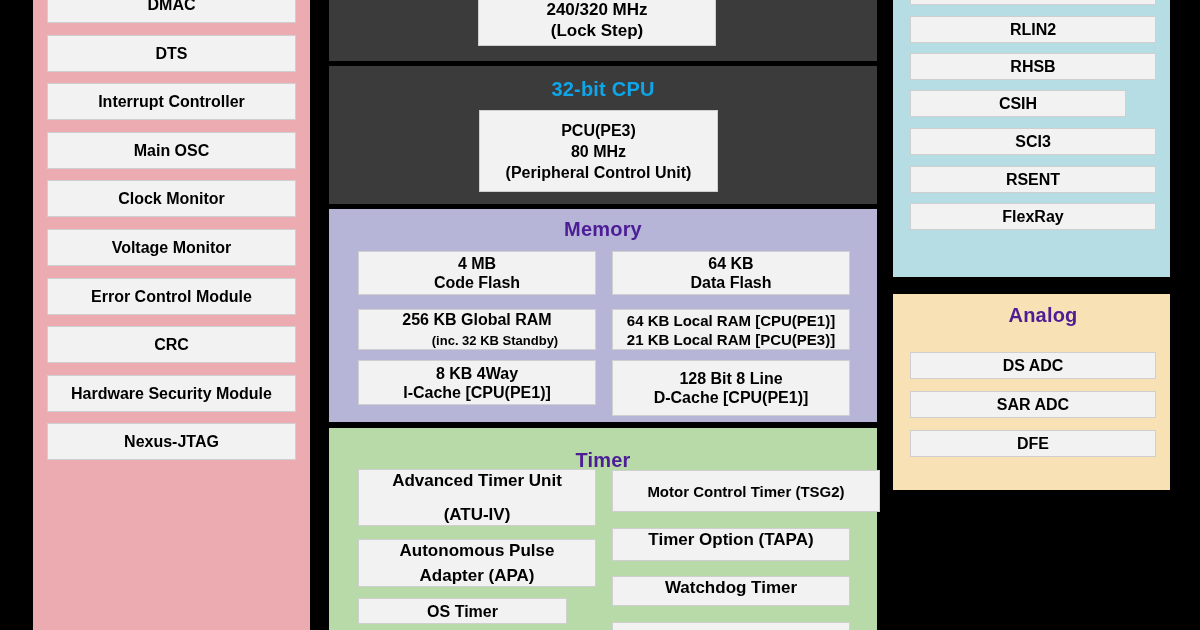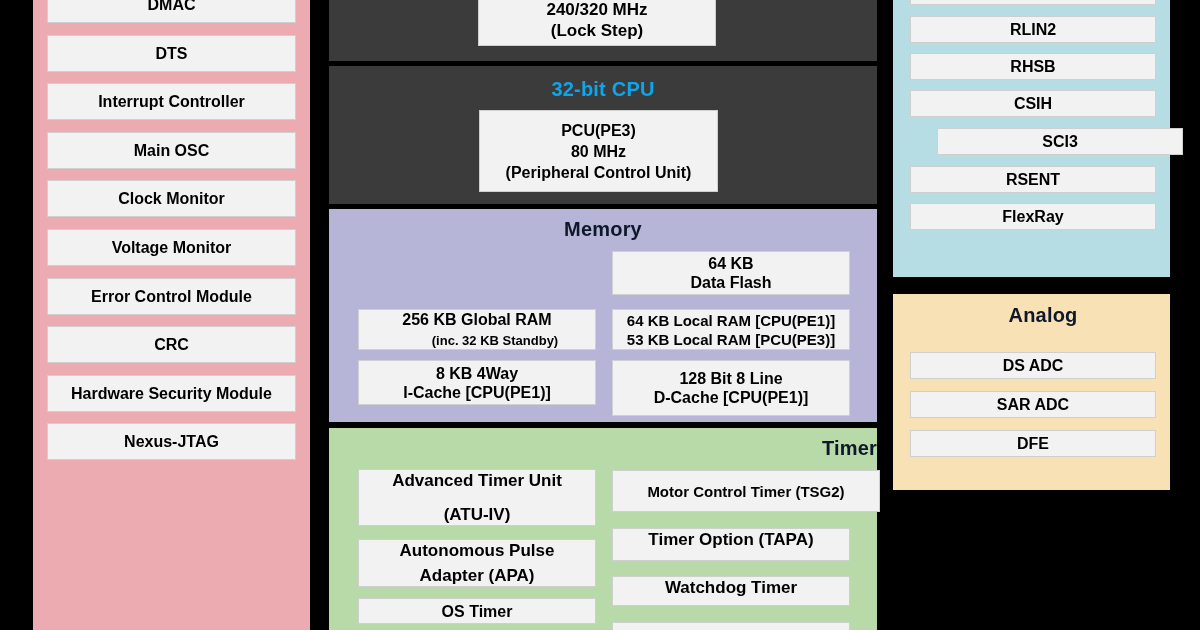"CSIH" div.box { width: 246px -> 216px }
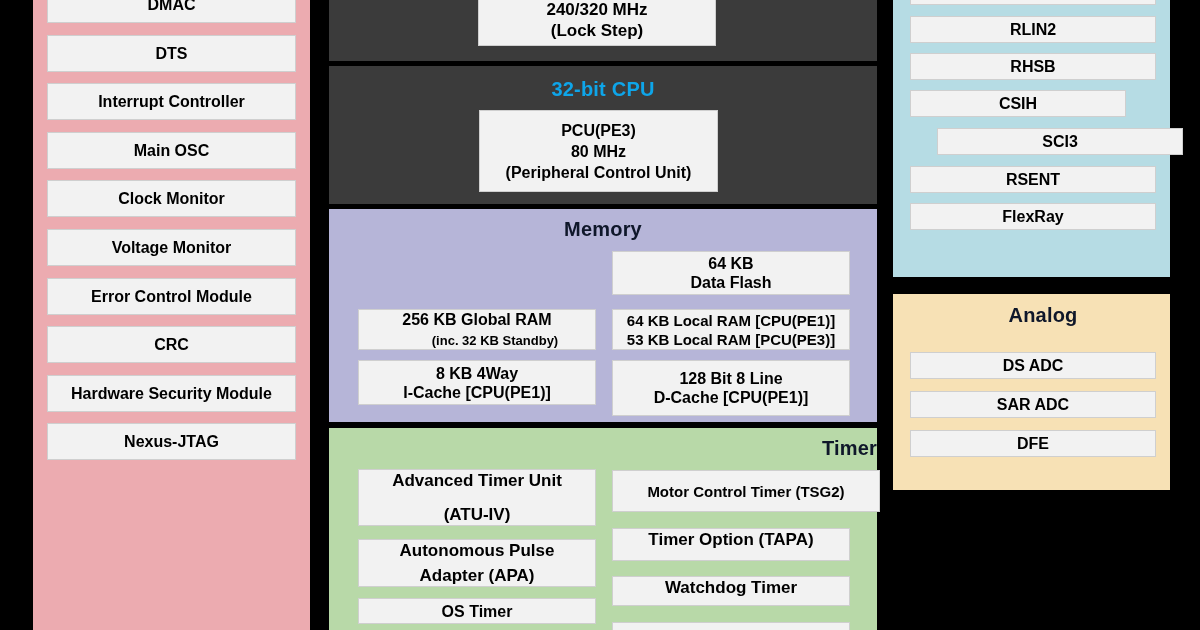"SCI3" div.box { margin-left: 27px -> none }
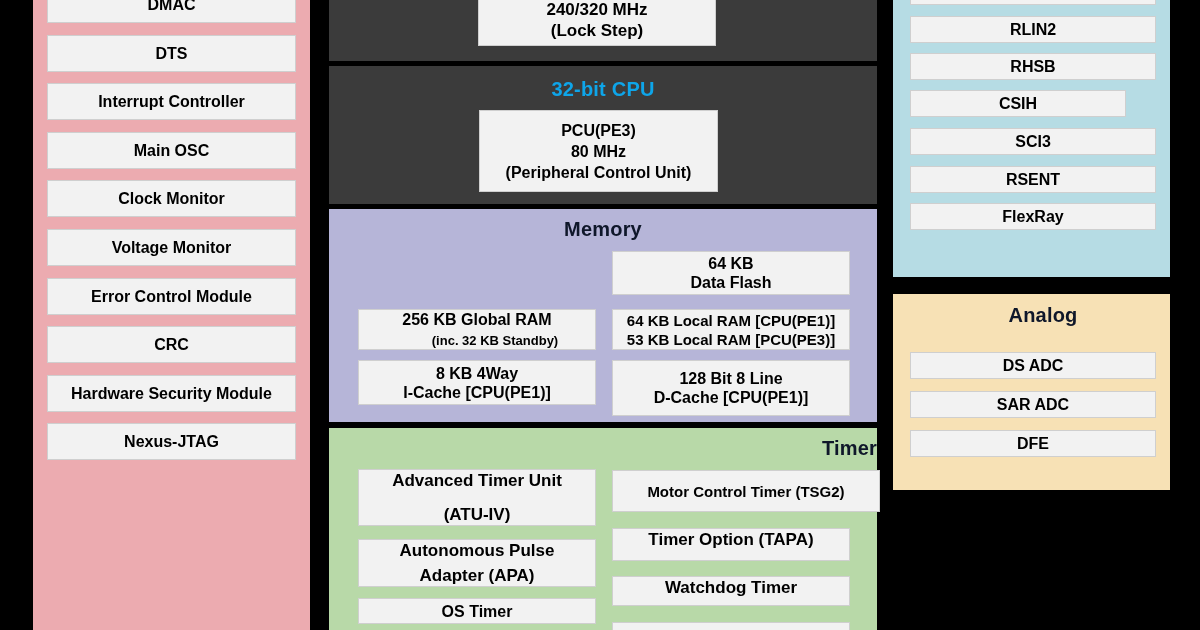"Memory" .sec-title { color: #0f172a -> #4c1d95 }
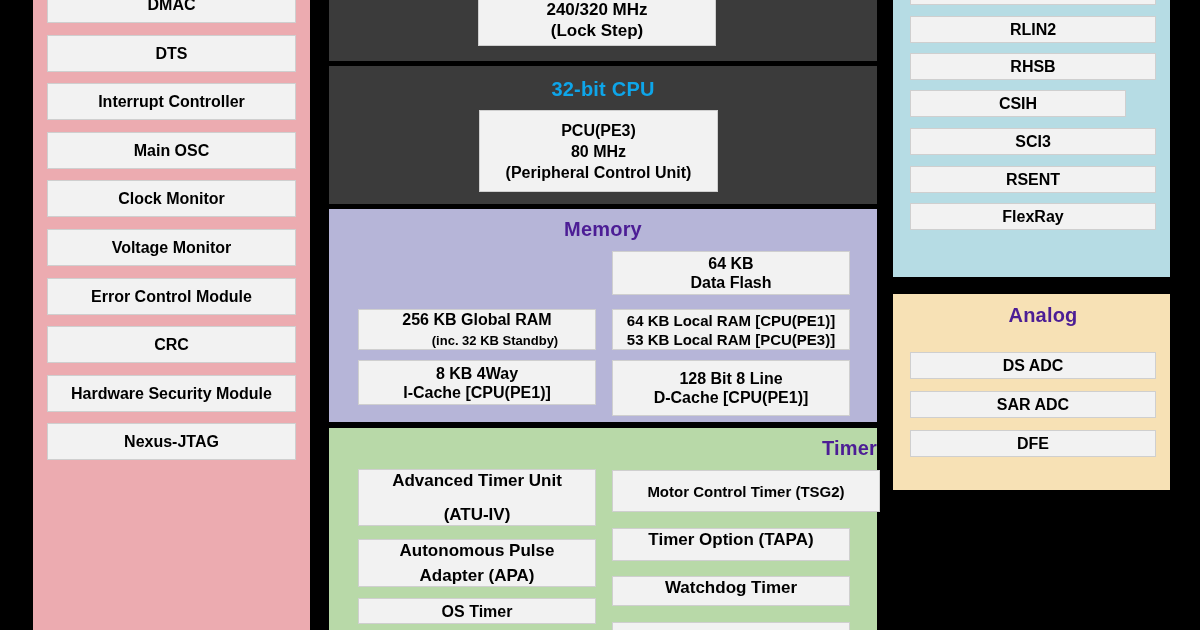"4 MB" div.box { html: none -> <div> <span>4 MB</span> <span>Code Flash</span> </div> }
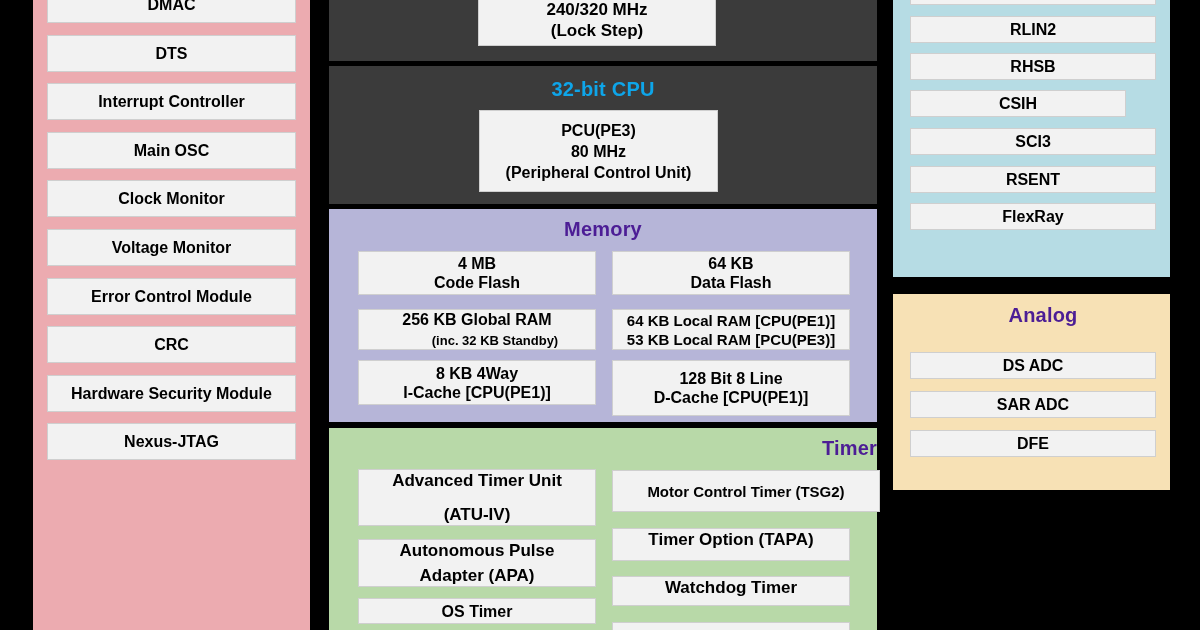"53 KB Local RAM [PCU(PE3)]" span { text: 53 -> 21 }
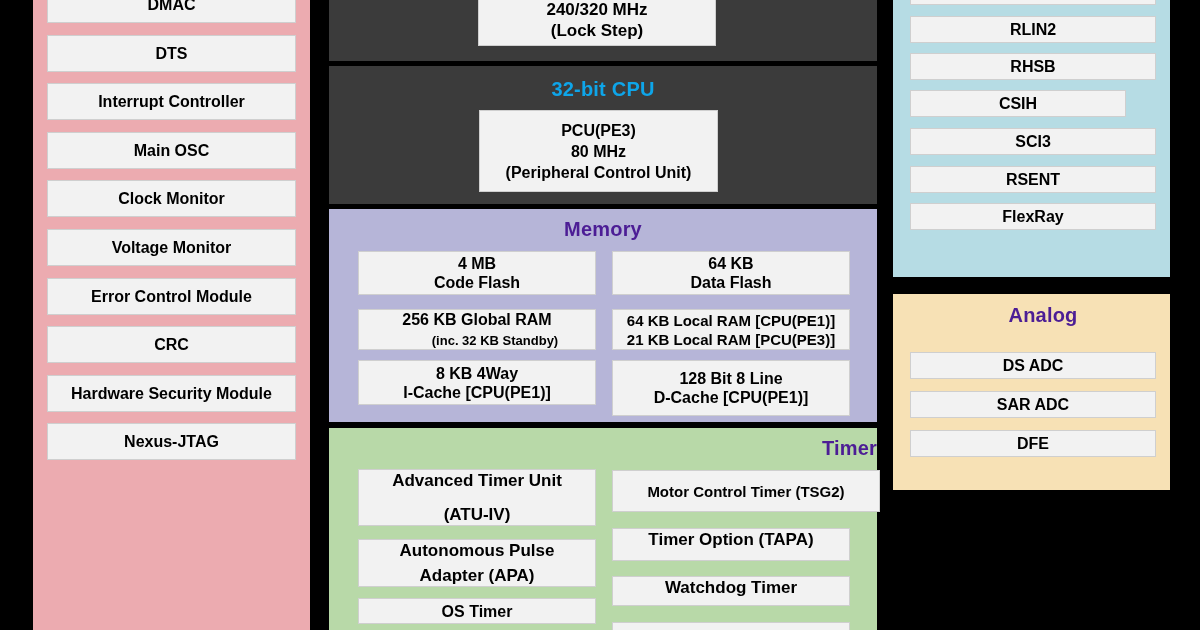"Timer" div.sec-title { padding-top: 9px -> 21px; text-align: right -> none }
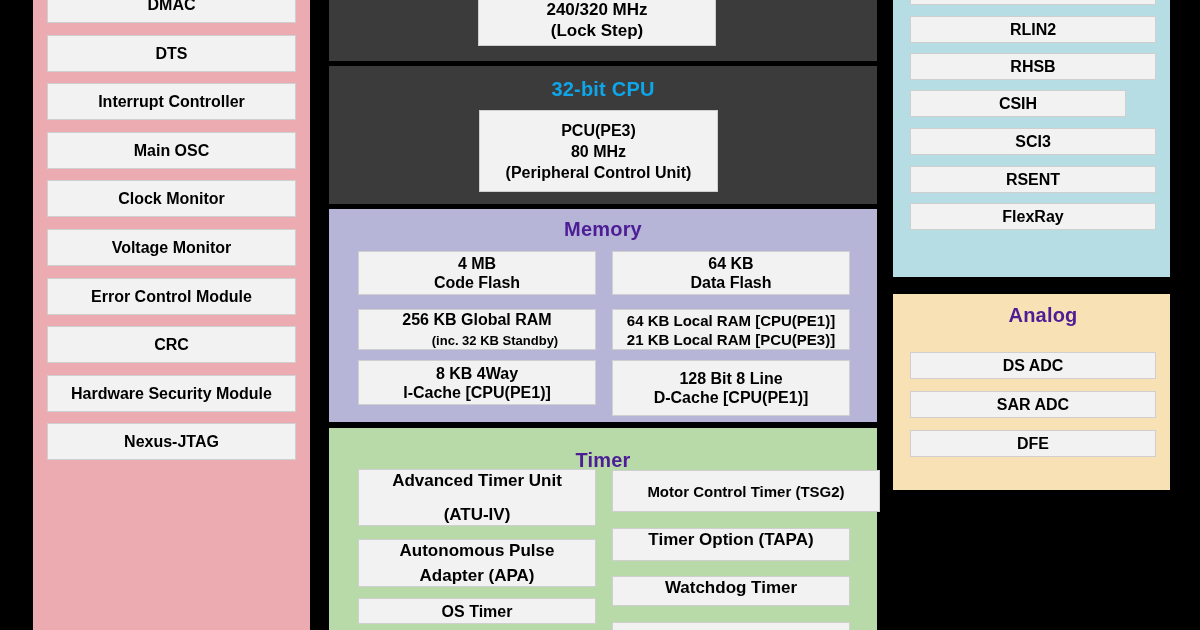"OS Timer" div.box { width: 238px -> 209px }
